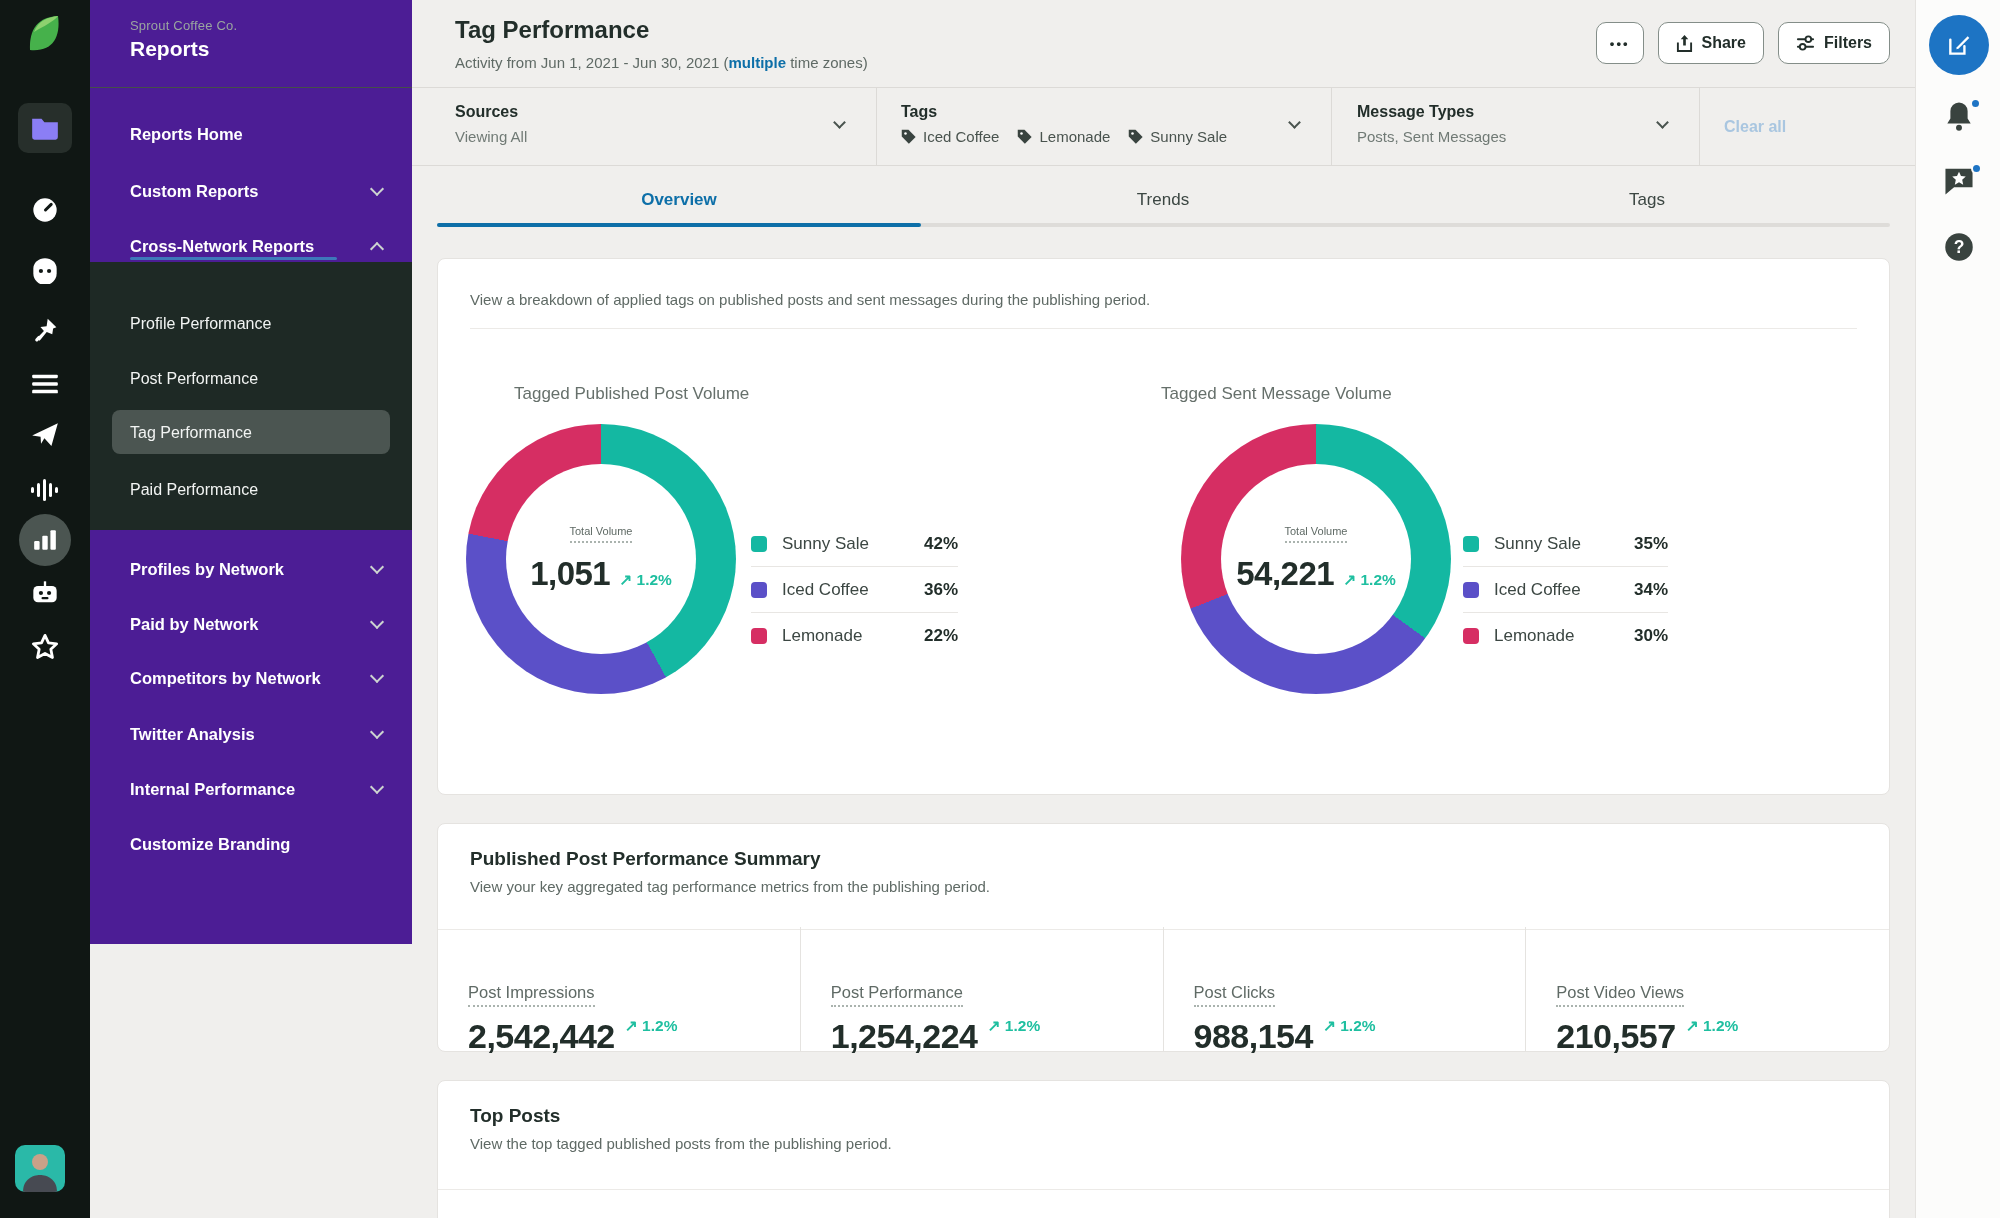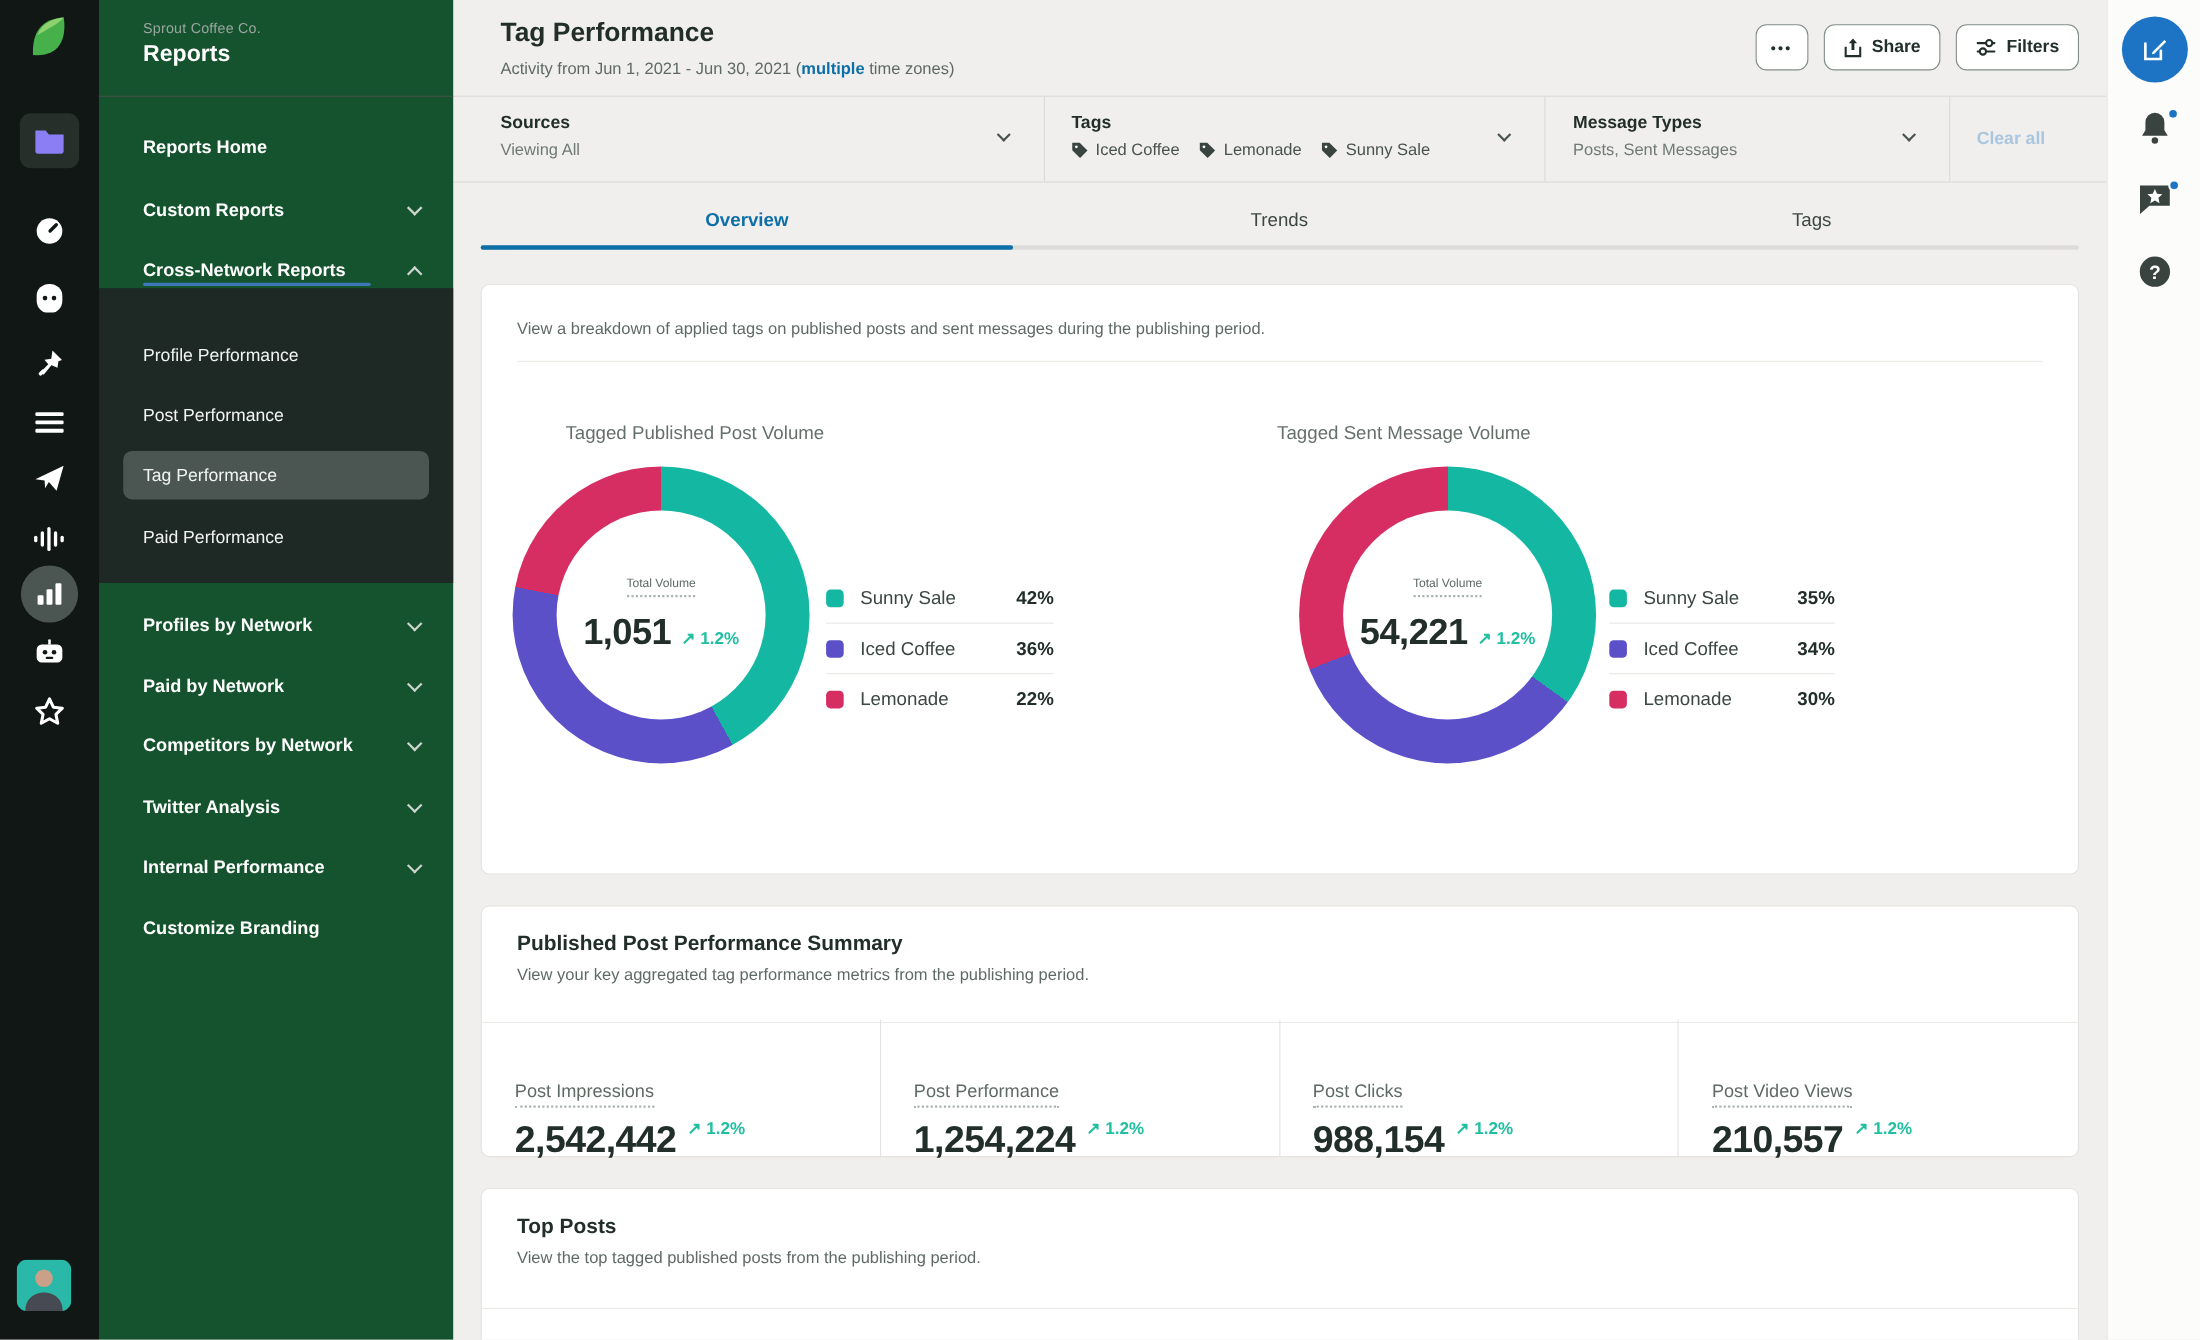"Sprout Coffee Co." .sidebar { background: #14532d -> #4c1d95; height: 1218px -> 944px }
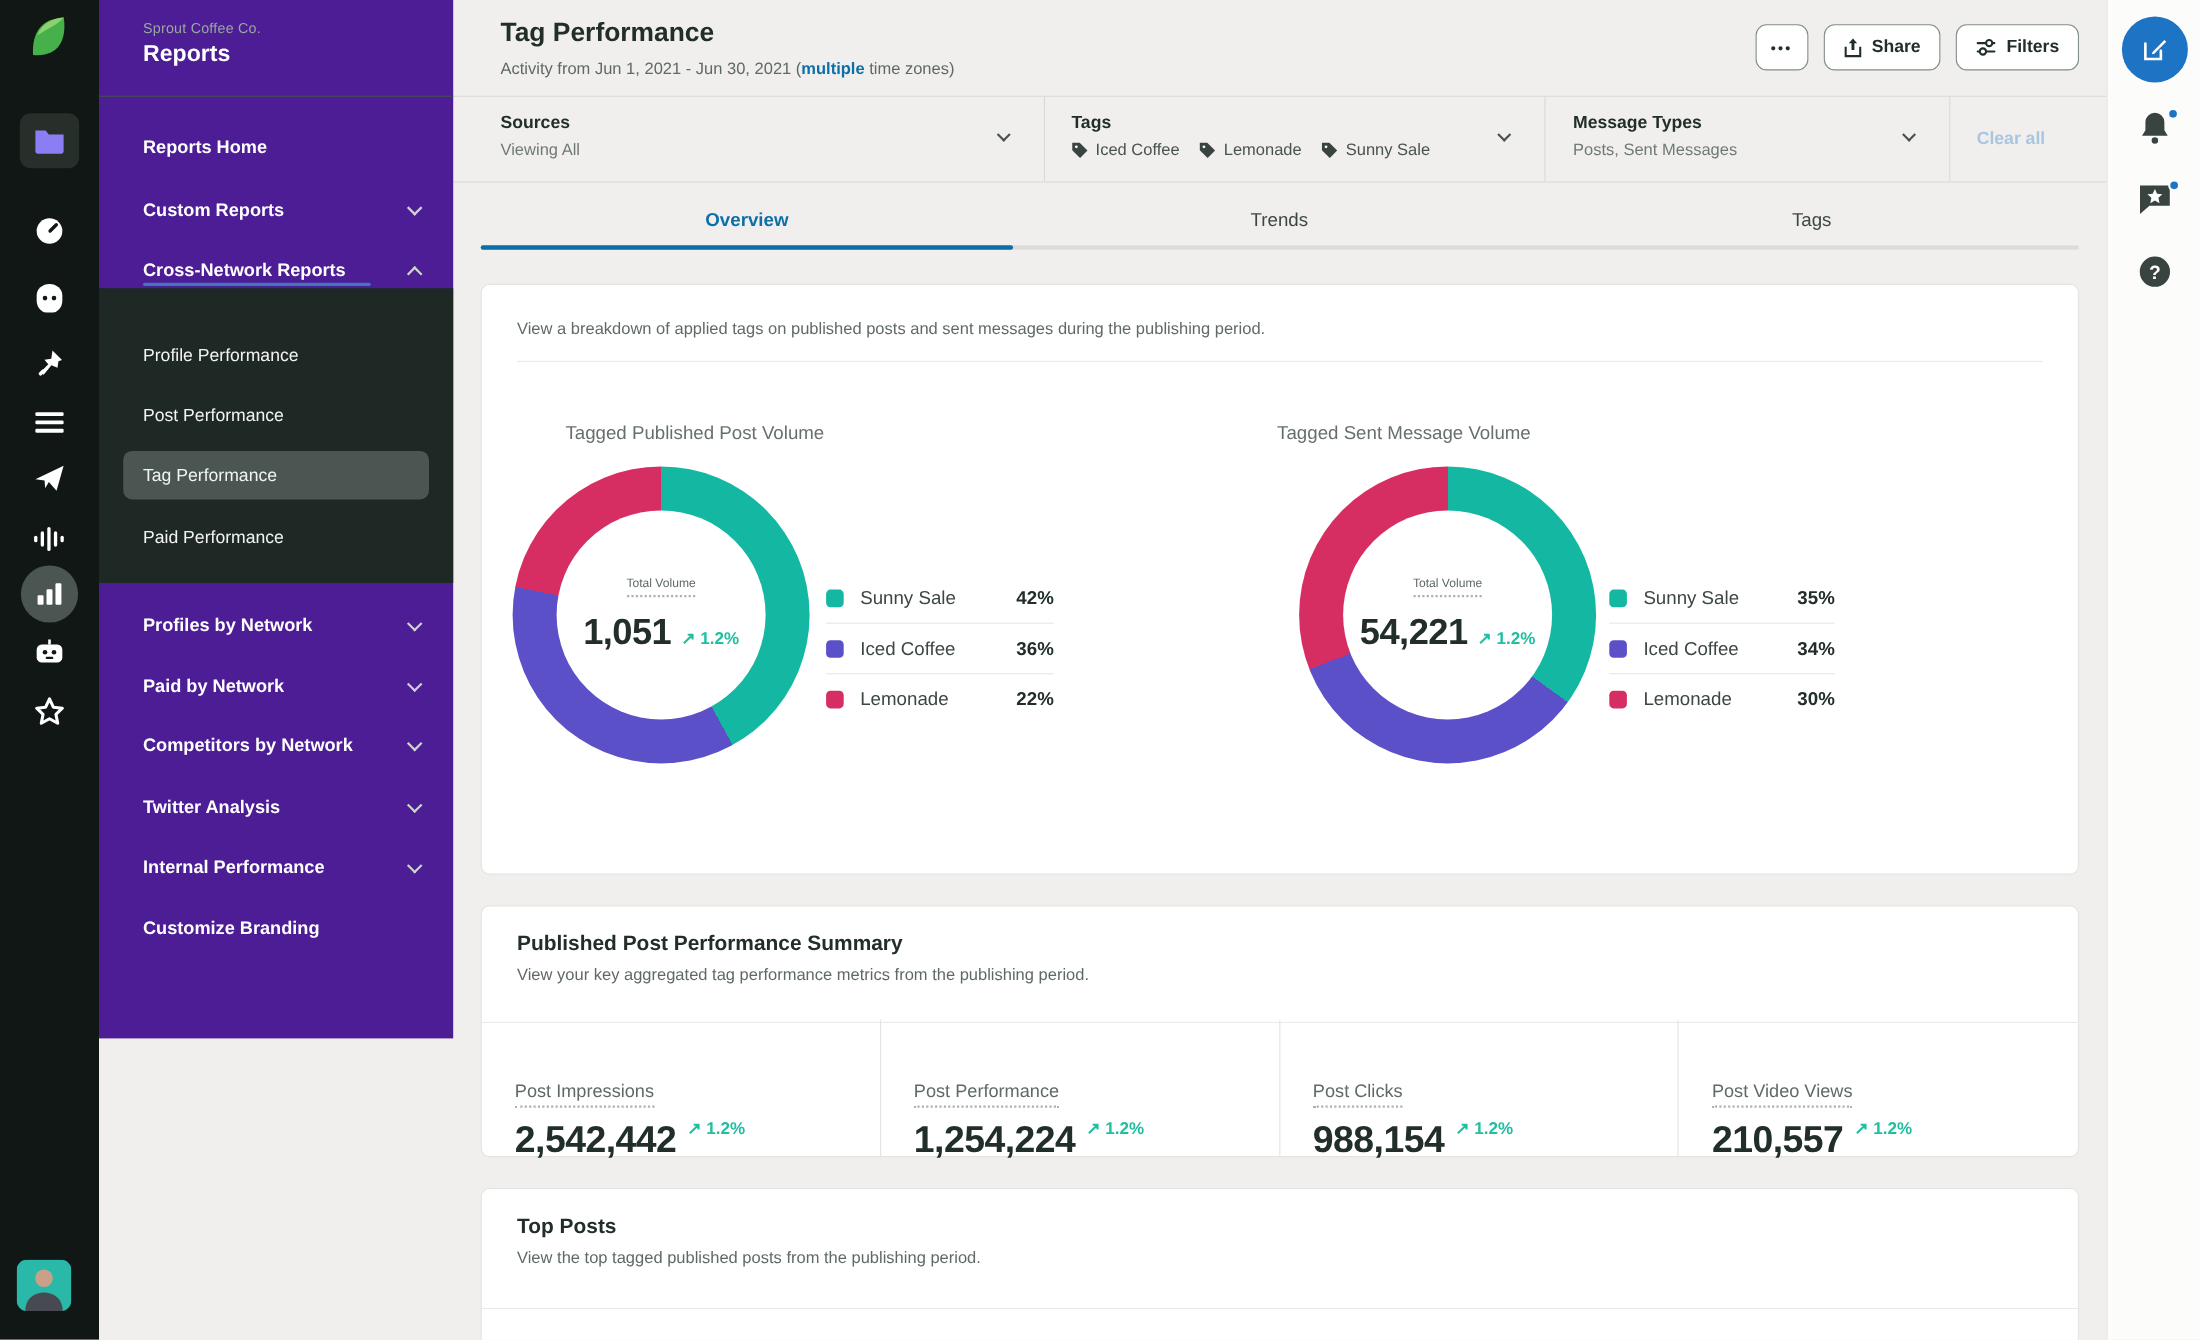"Sources" .fg1 { width: 538px -> 465px }
